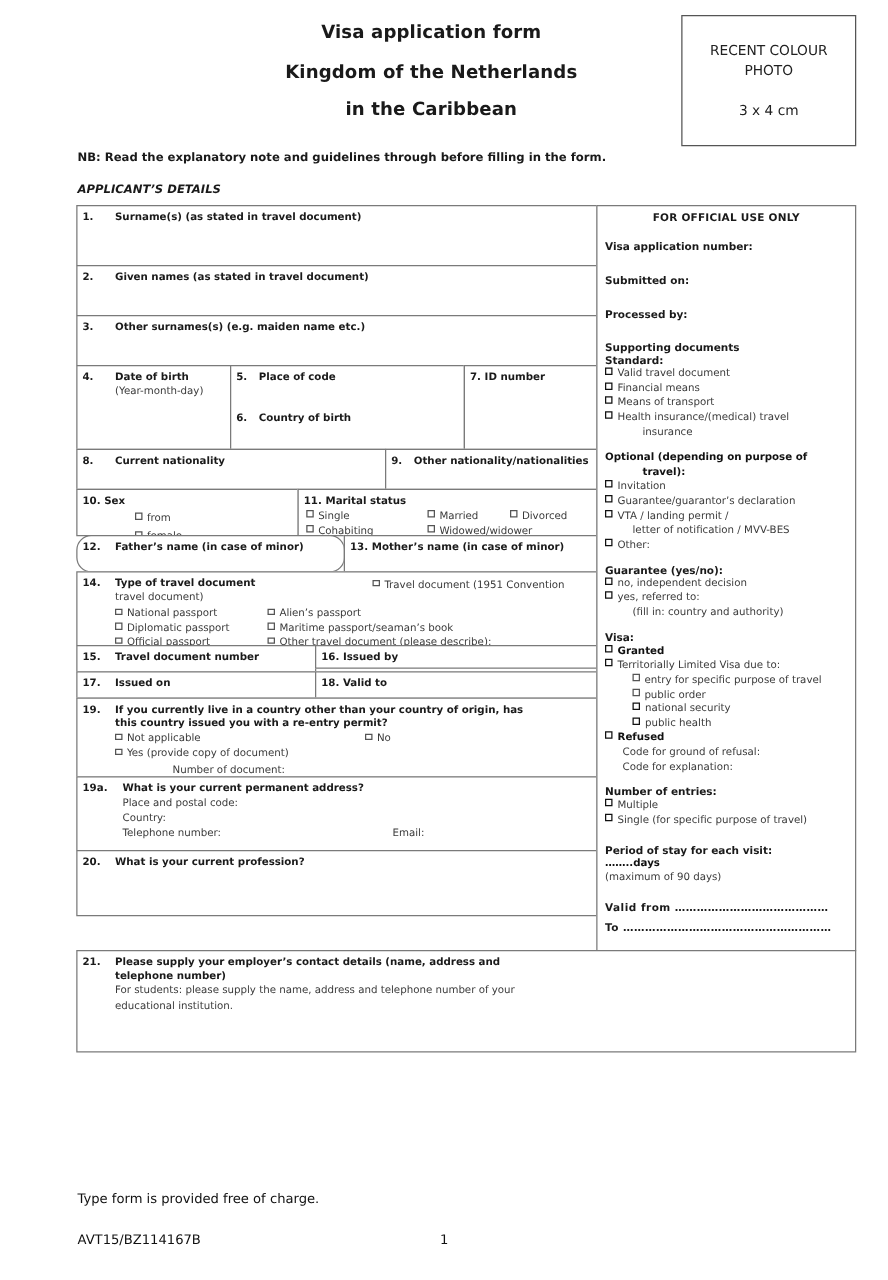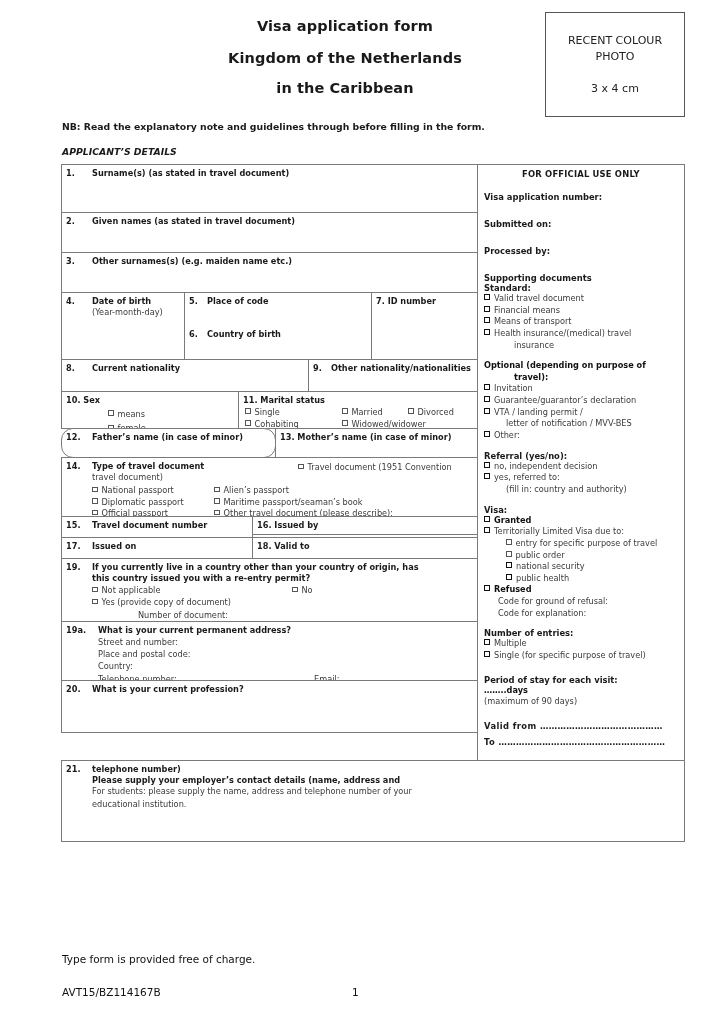"means" span { text: means -> from }
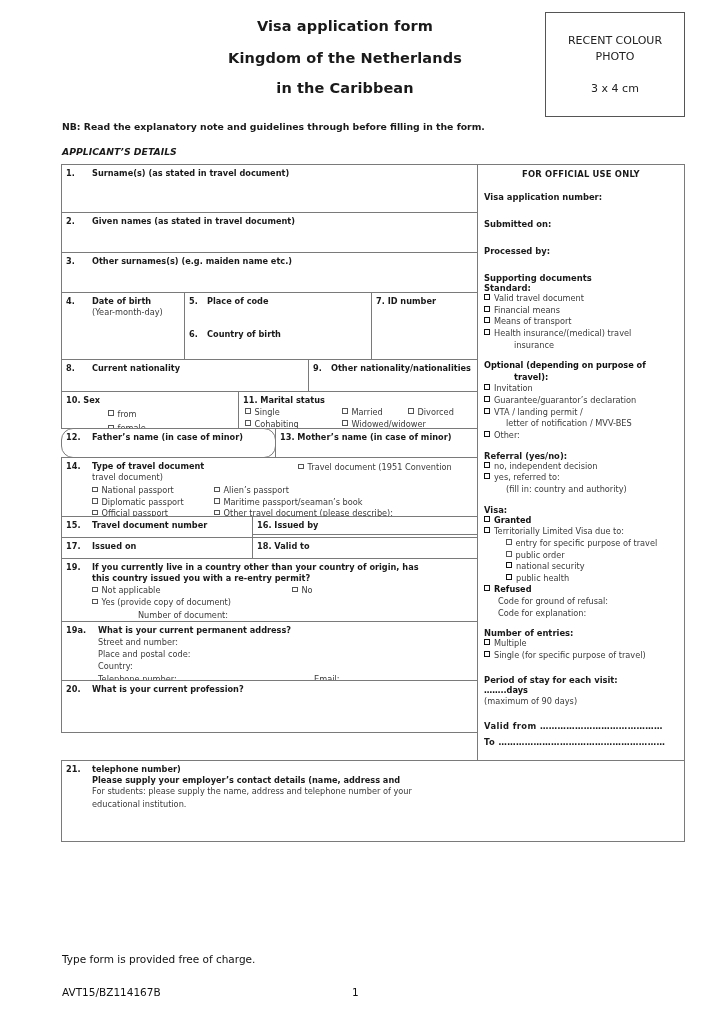"Referral (yes/no):" div.off-h { text: Referral -> Guarantee }
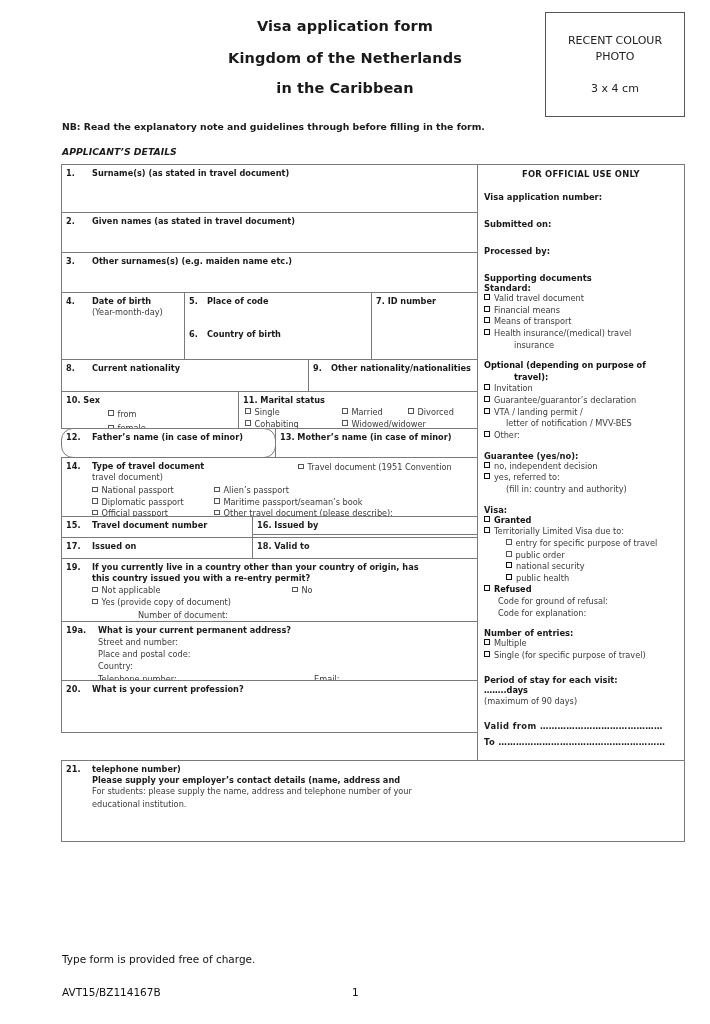"Street and number:" div.opt { html: <div>Street and number:</div> -> none }
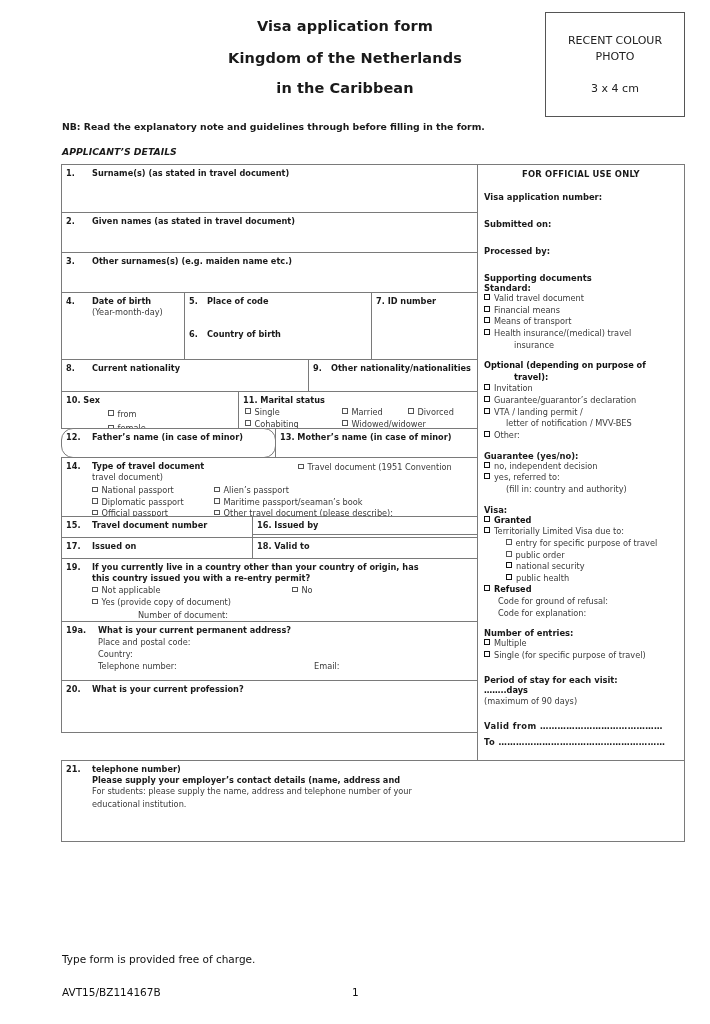"telephone number)" span.ind { order: before "Please supply your employer’s contact" -> after "Please supply your employer’s contact" }
